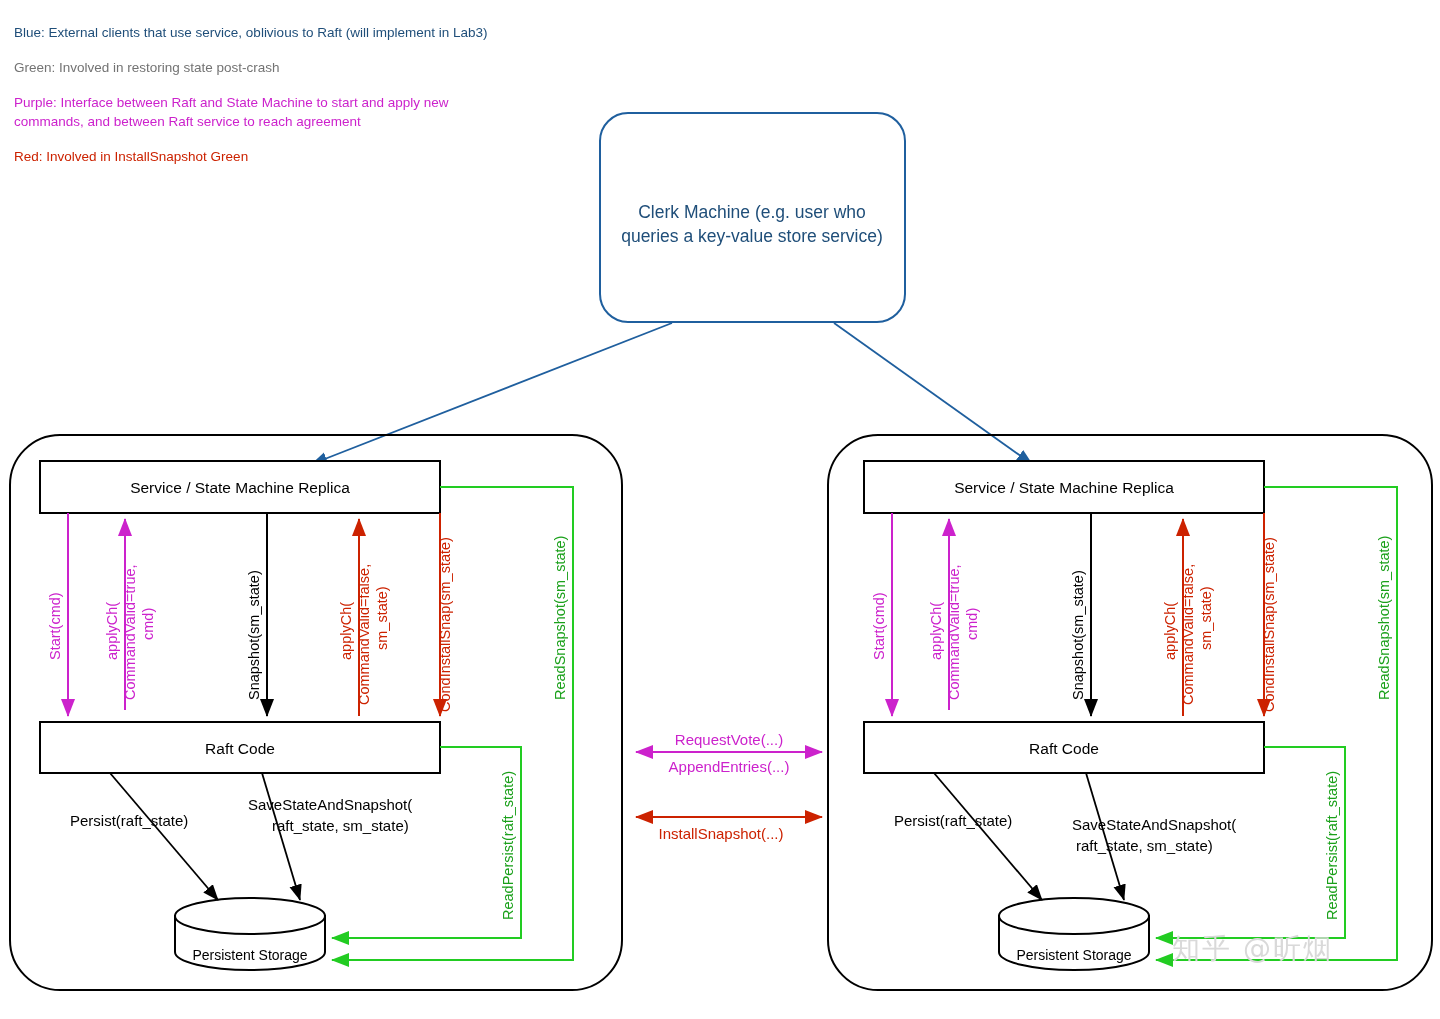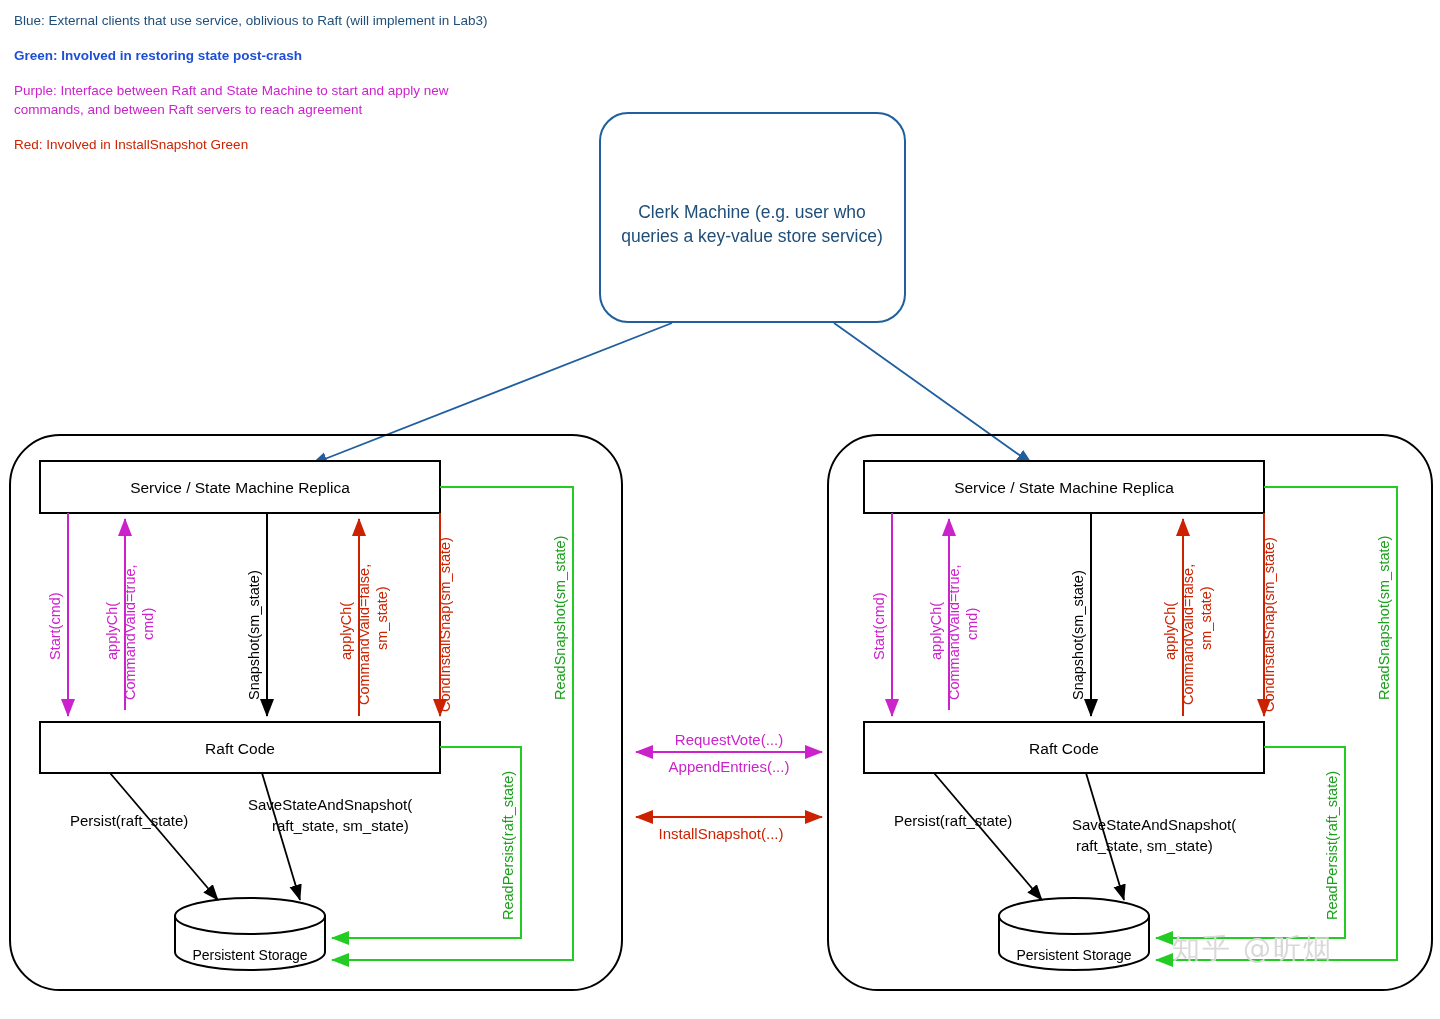"Blue: External clients that use" .legend p { margin: 0 0 17px 0 -> 12px 0 17px 0 }
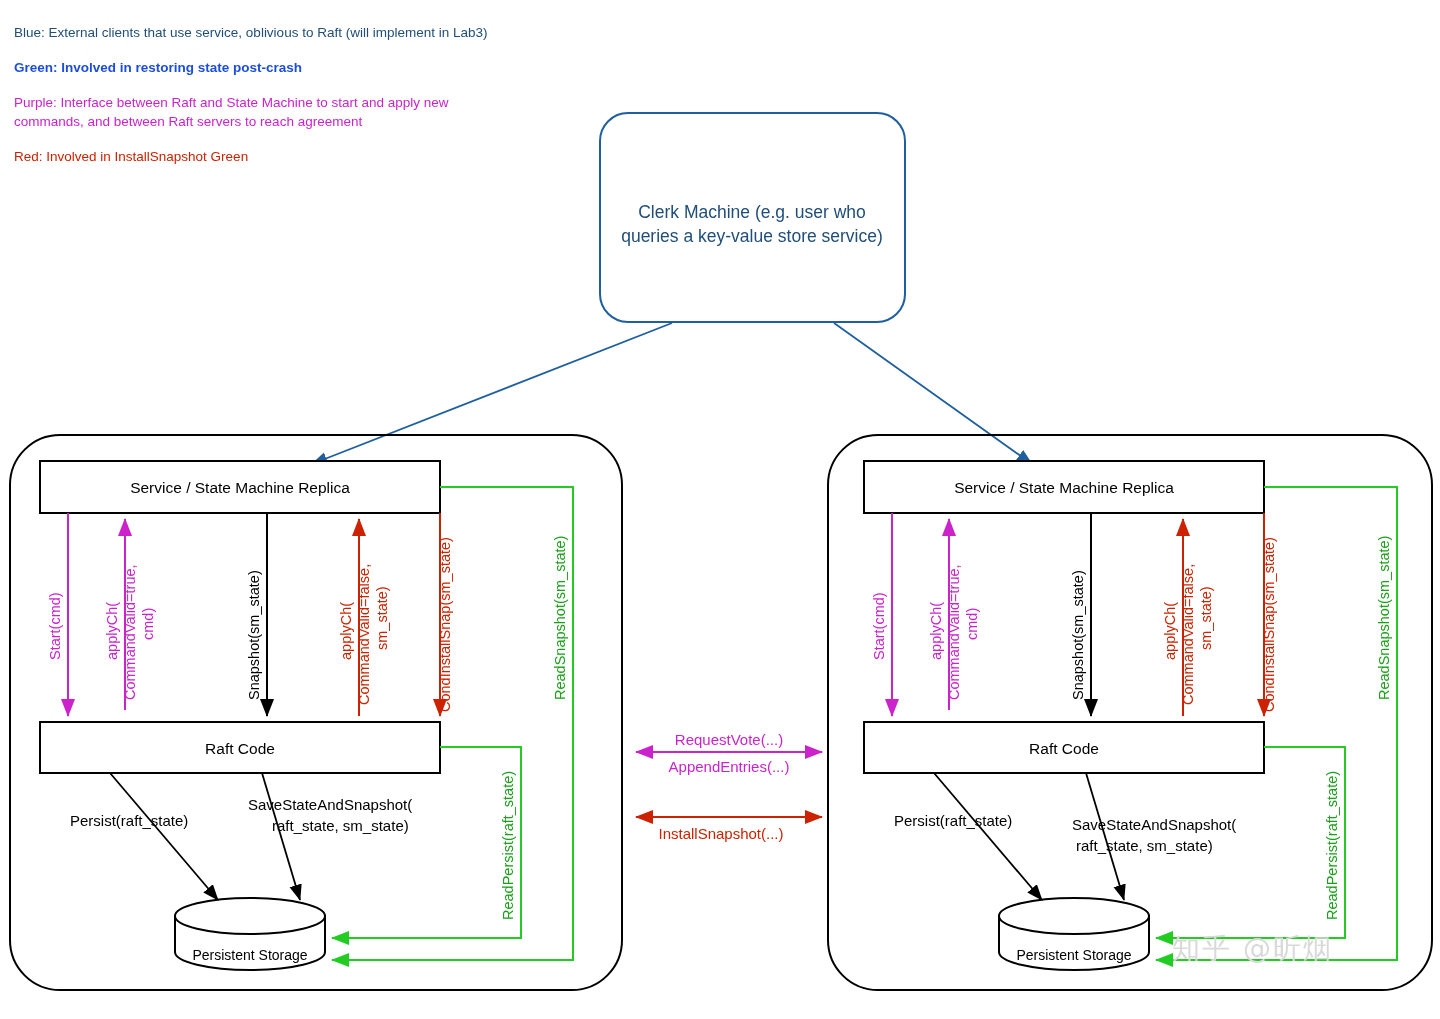"Green: Involved in restoring state" .lg-green { color: #1d4ed8 -> #737373; font-weight: bold -> none }
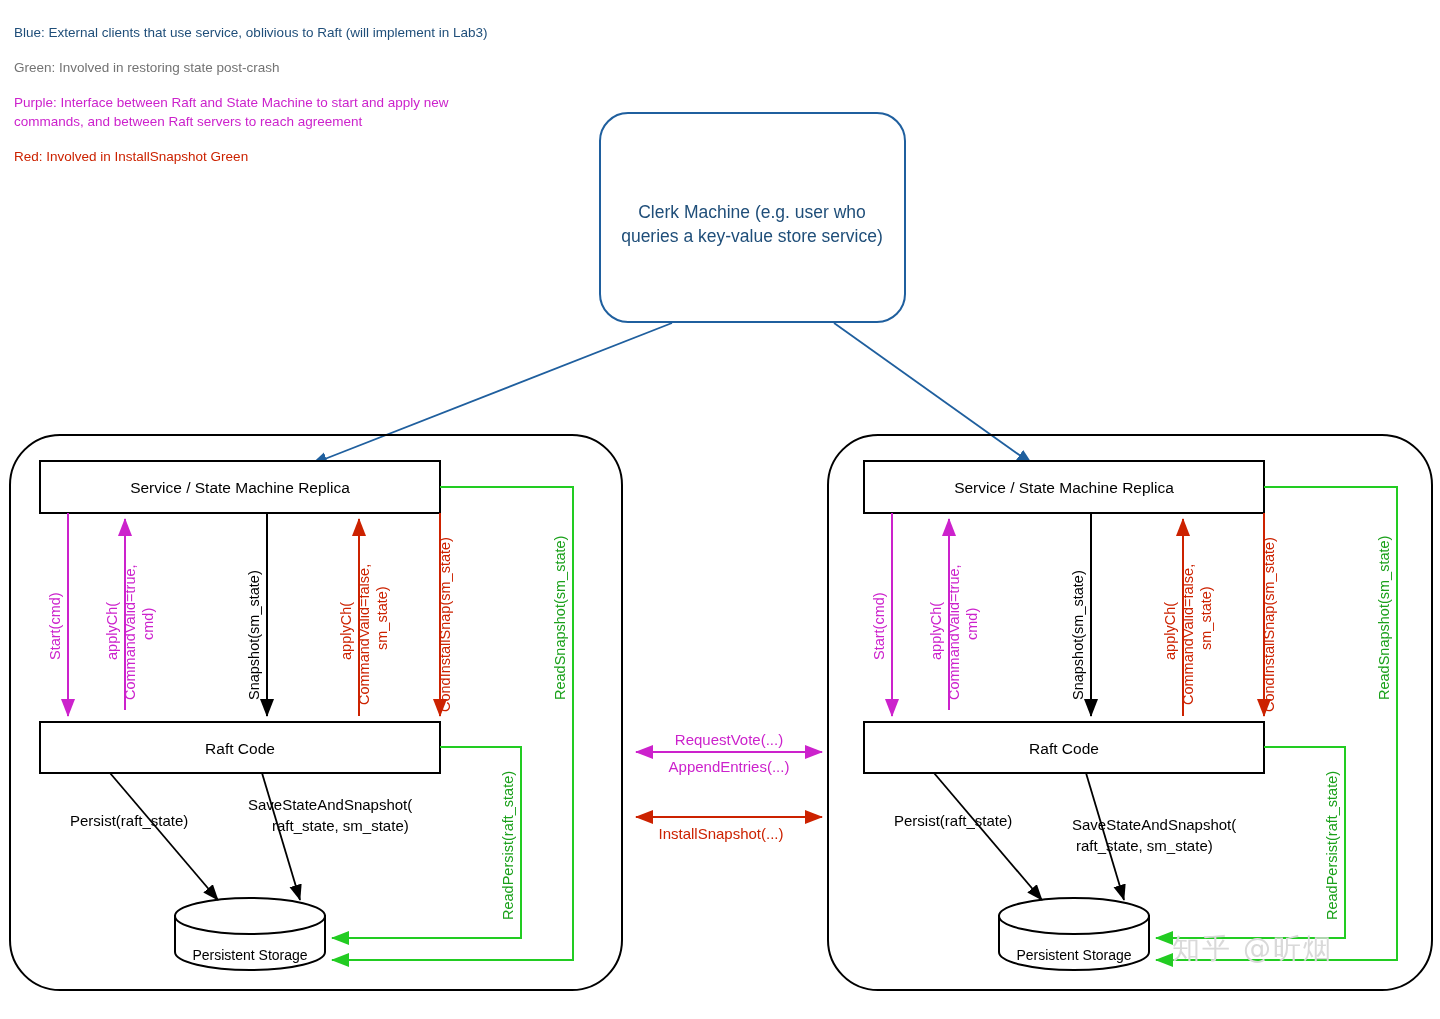"Purple: Interface between Raft and" p.lg-purple { text: servers -> service }
